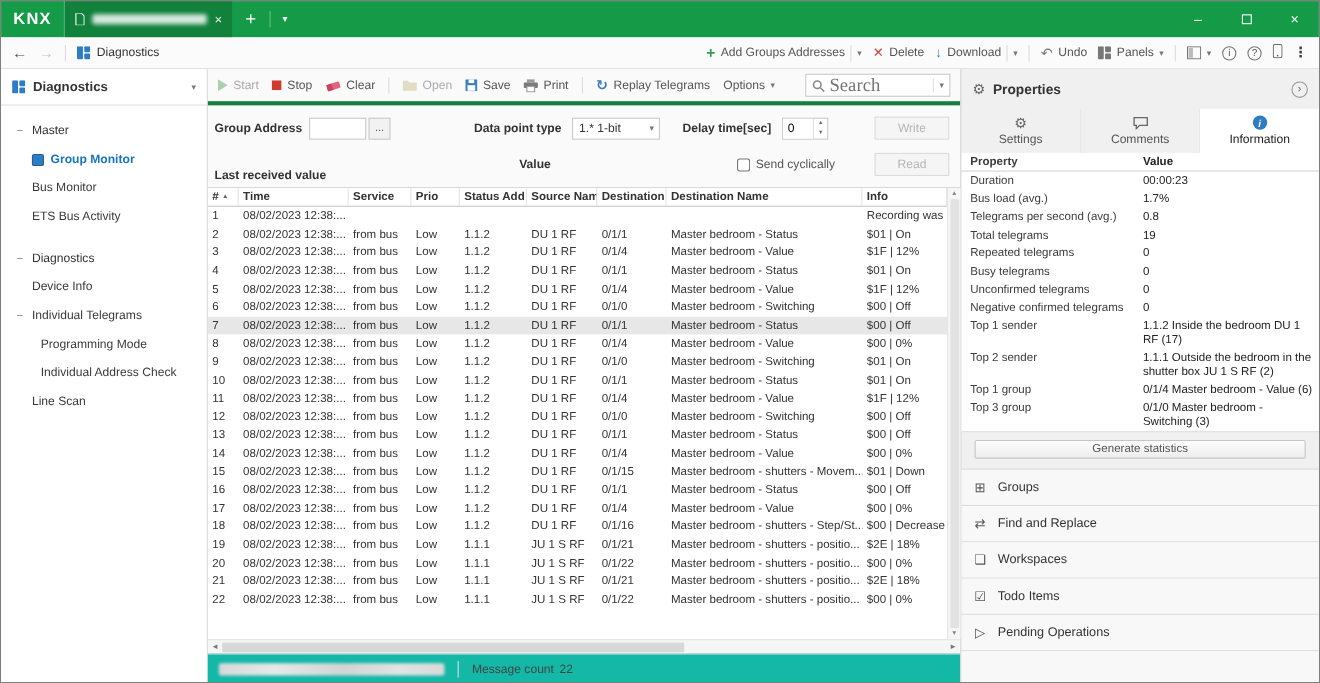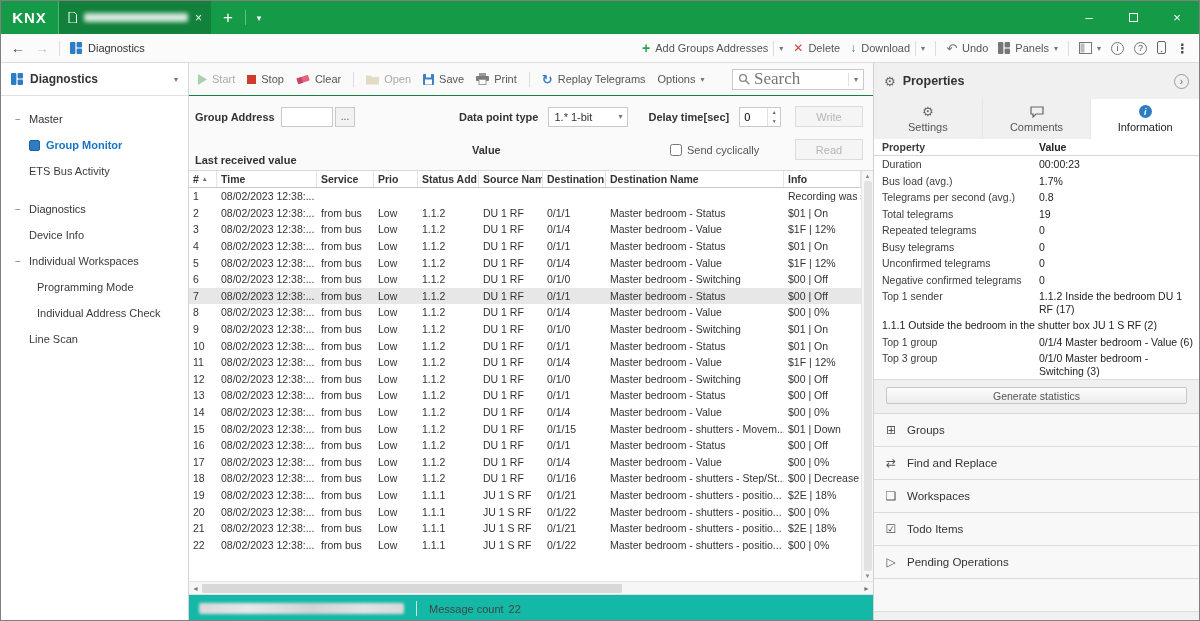"Start" .mtoolbar { border-bottom: 1px solid #15803d -> 4px solid #15803d }
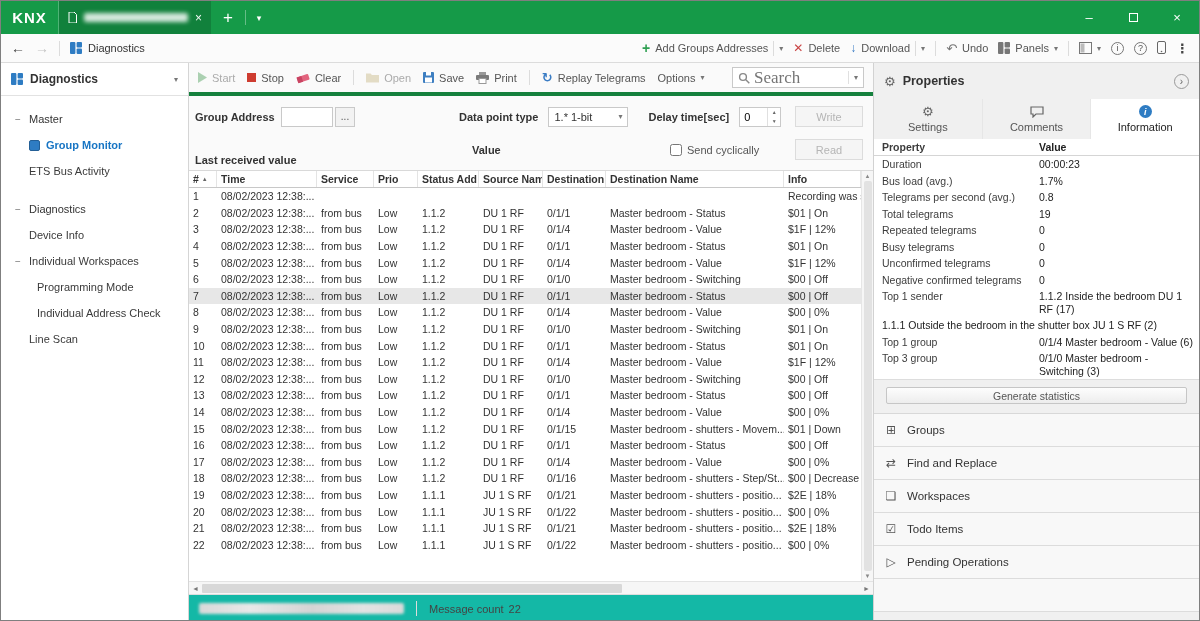"Data point type" .dpt-label { margin-left: 104px -> 76px }
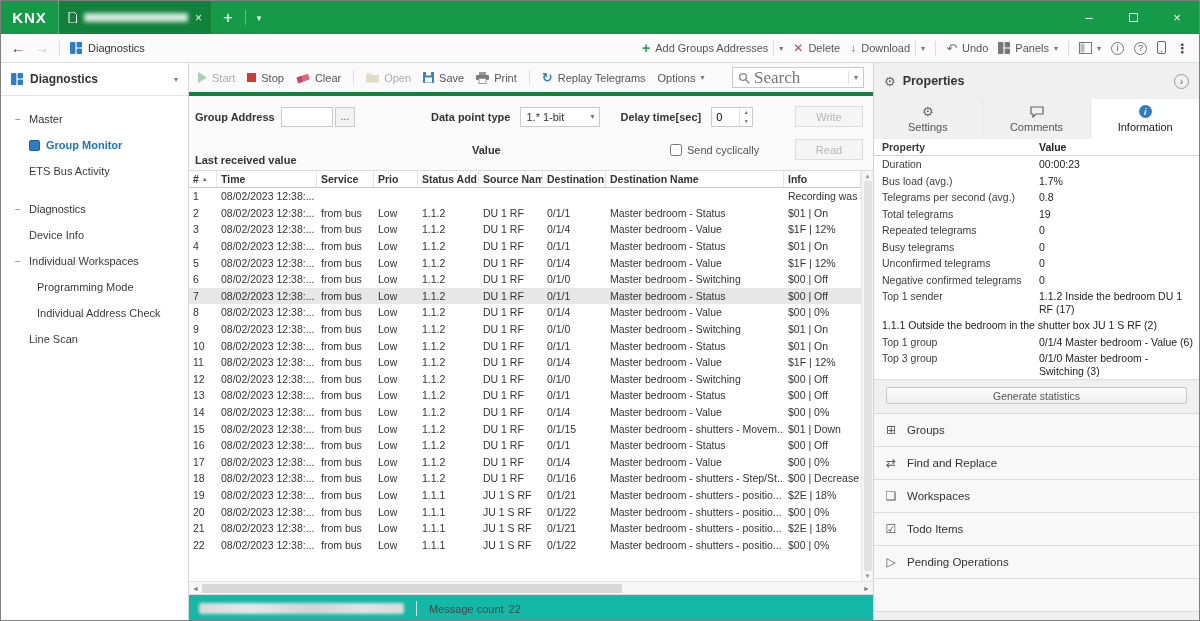"Bus Monitor" div.srow { html: none -> <div> <span></span> <span>Bus Monitor</span> </div> }
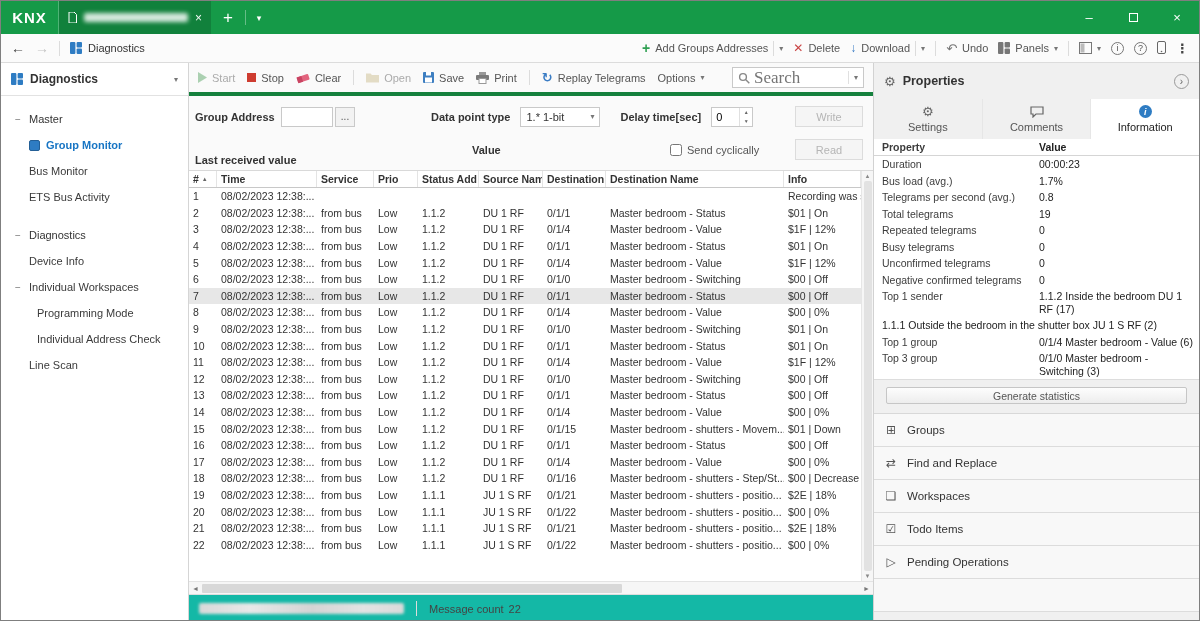"Individual Workspaces" span.slabel { text: Workspaces -> Telegrams }
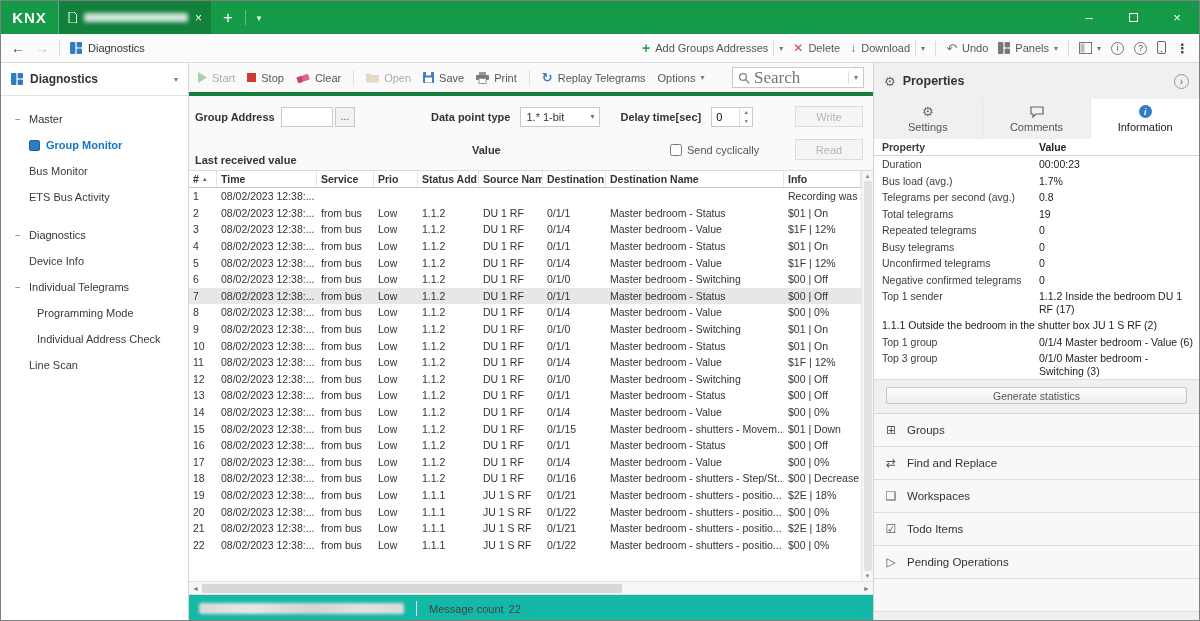"Top 2 sender" span.pkey { html: none -> <span>Top 2 sender</span> }
